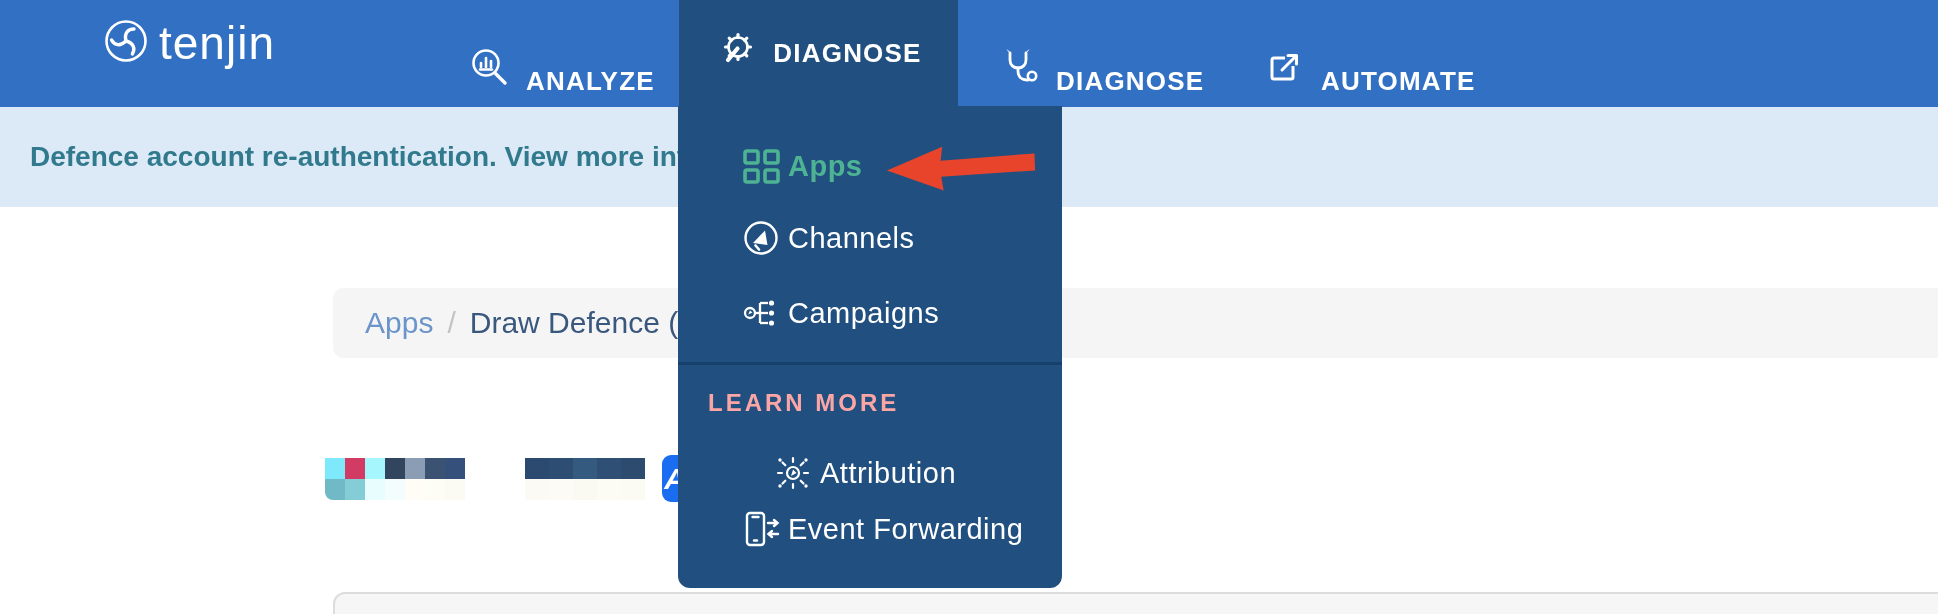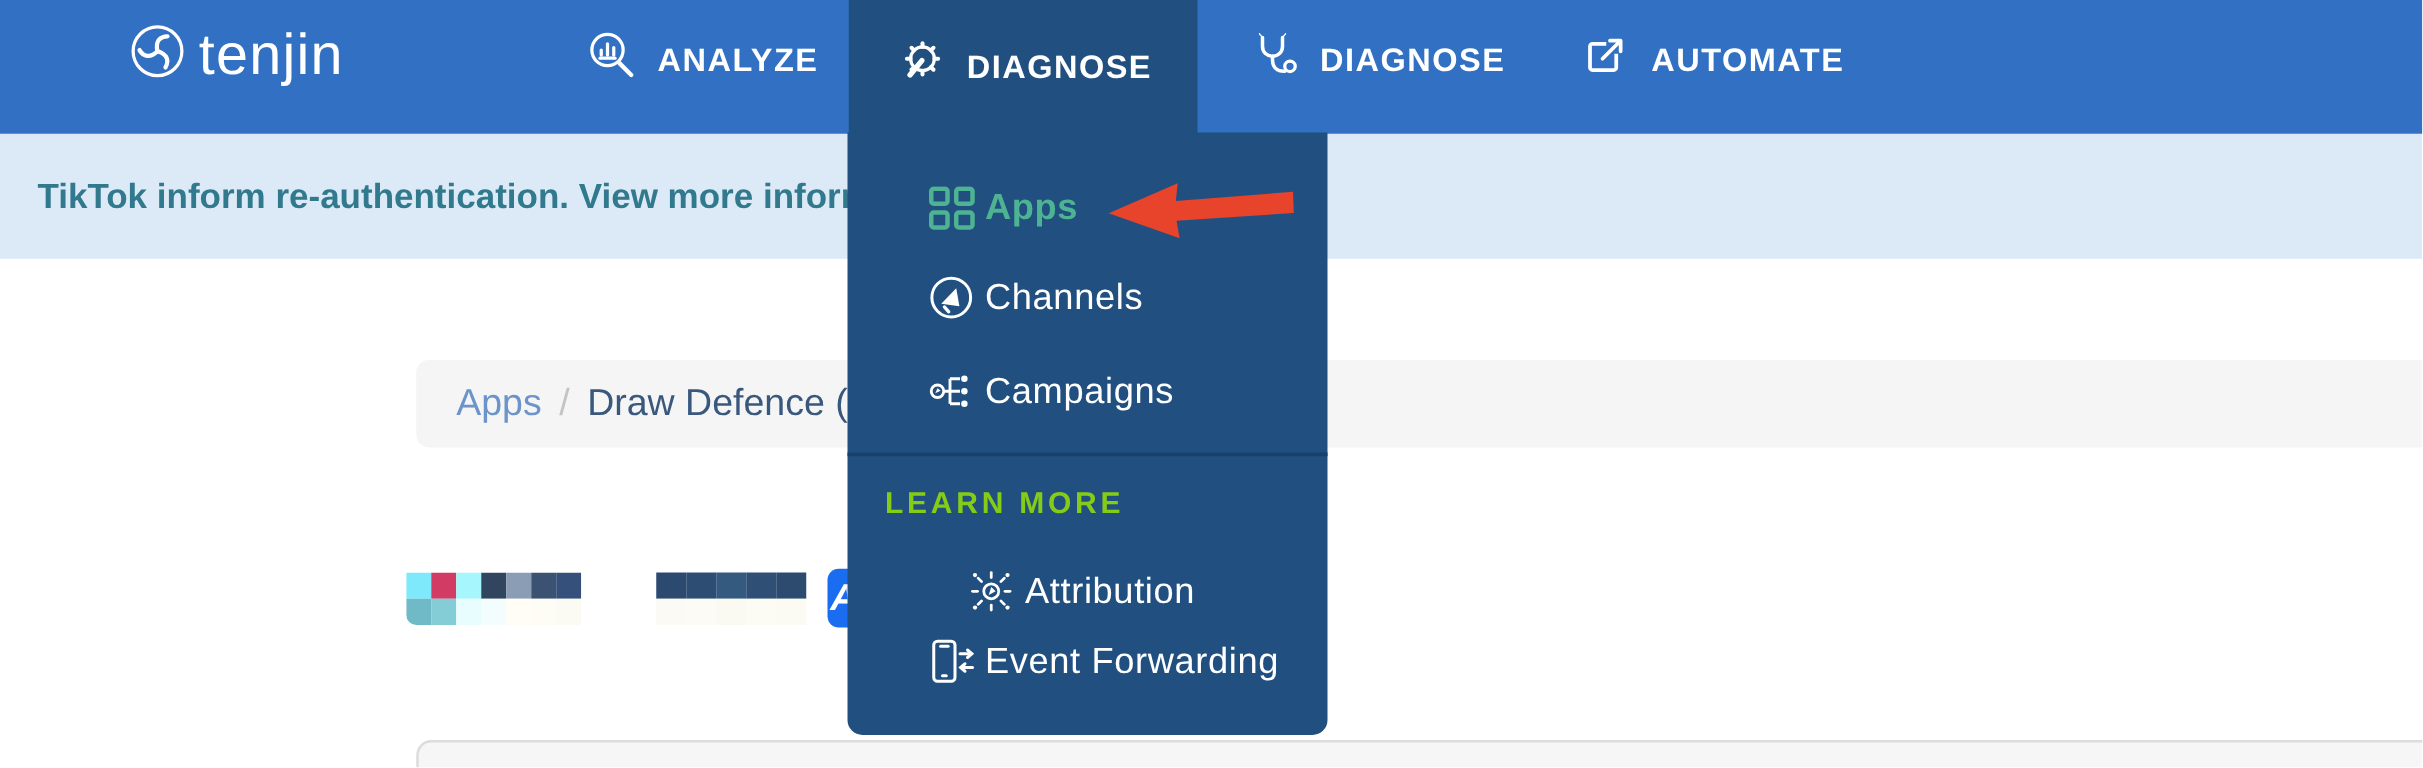"ANALYZE" .nav-item { align-items: center -> flex-end }
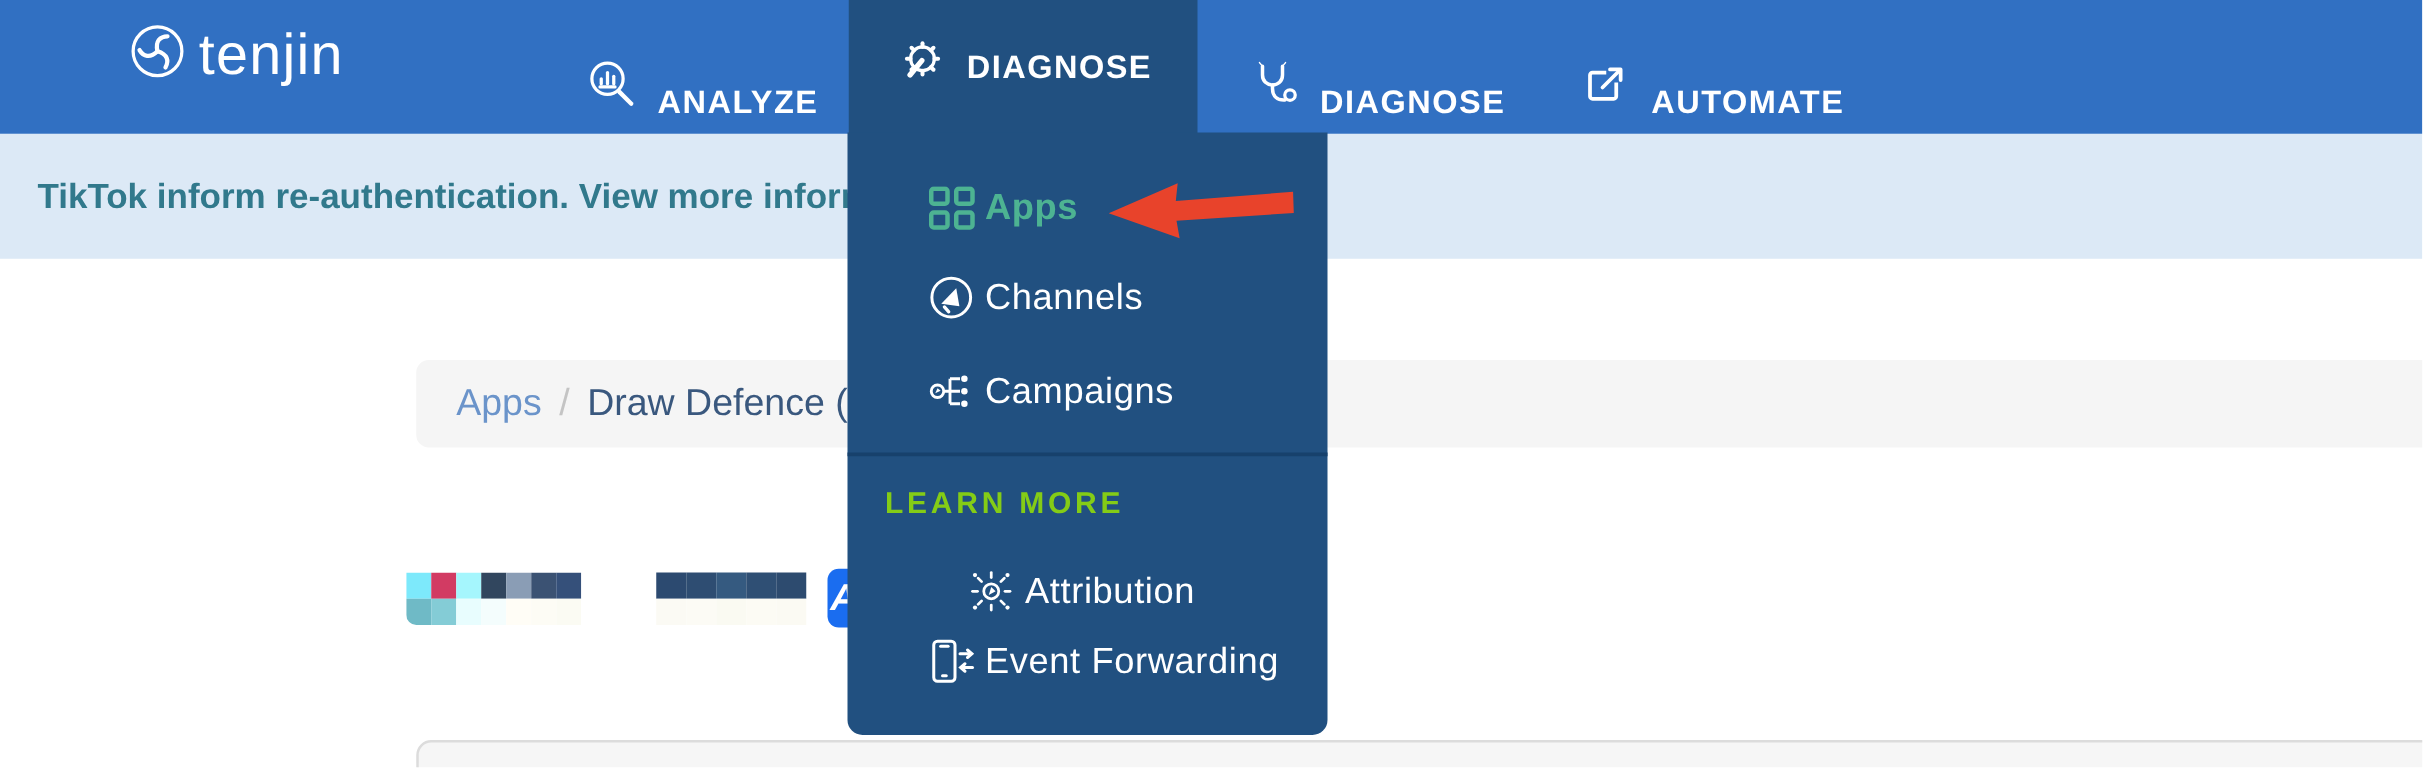"TikTok inform re-authentication." span { text: TikTok inform -> Defence account }
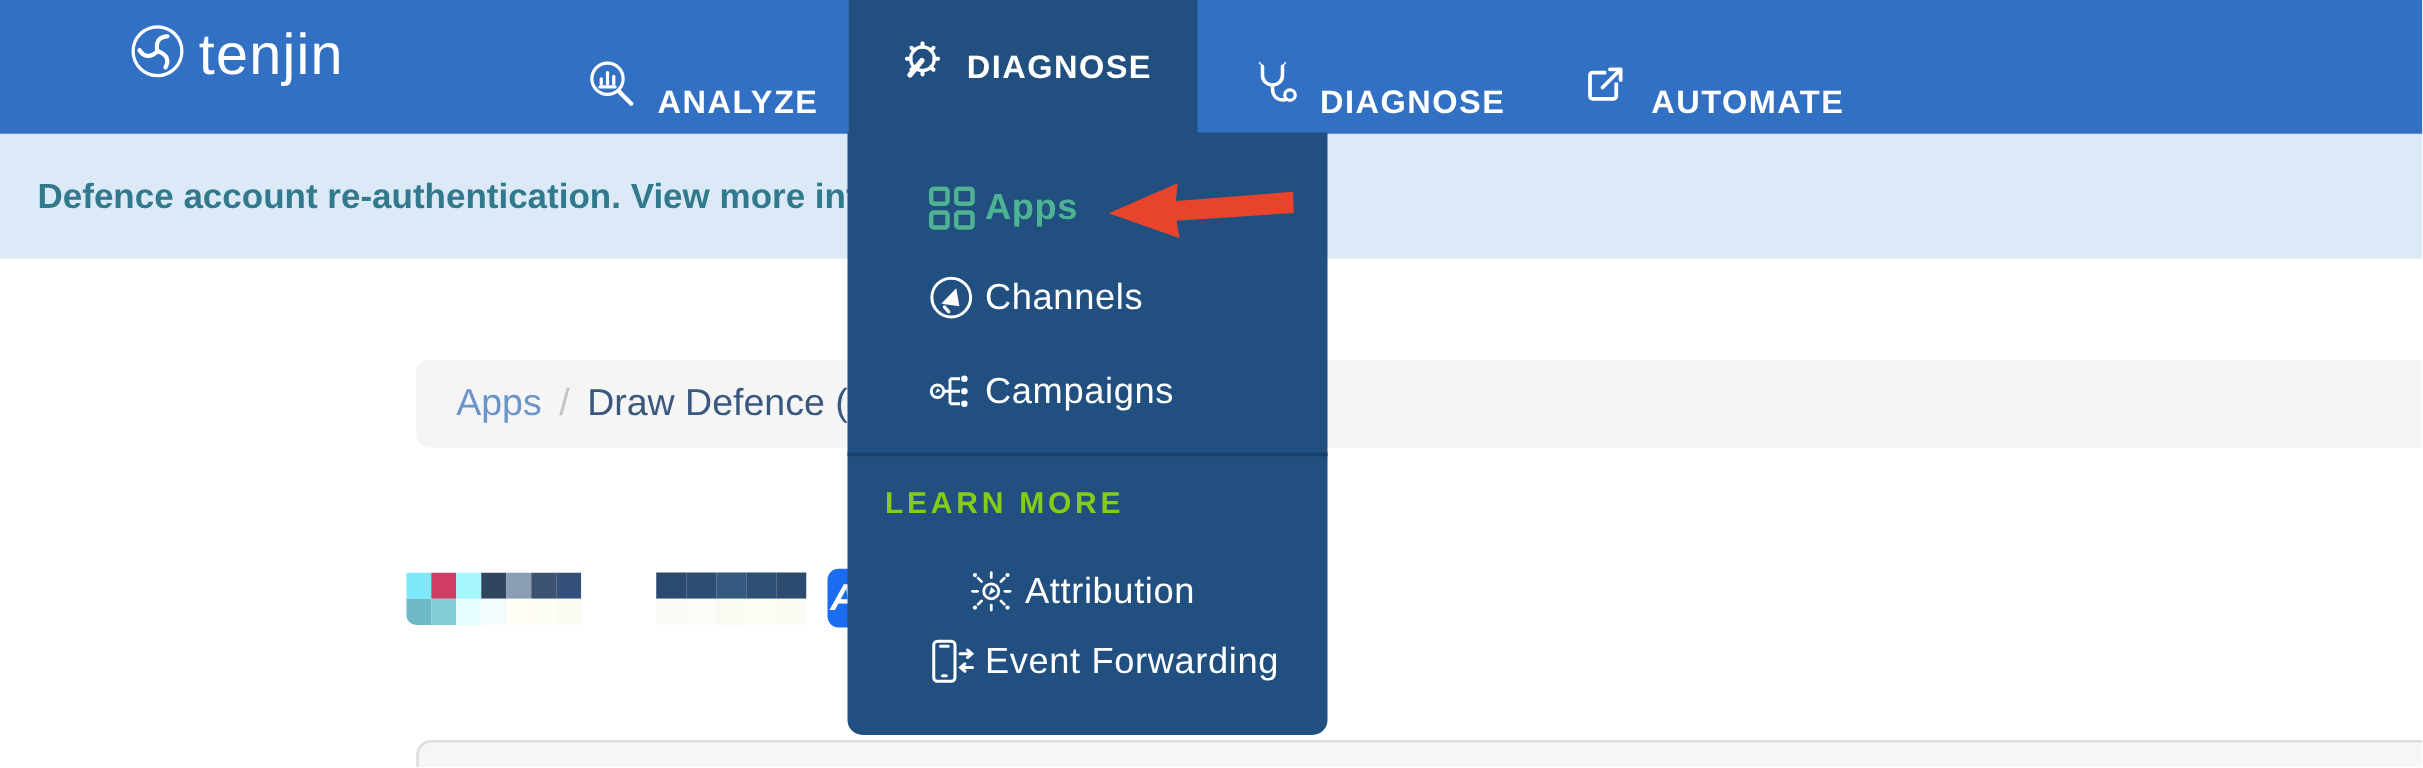"LEARN MORE" .p-section { color: #84cc16 -> #fca5a5 }
